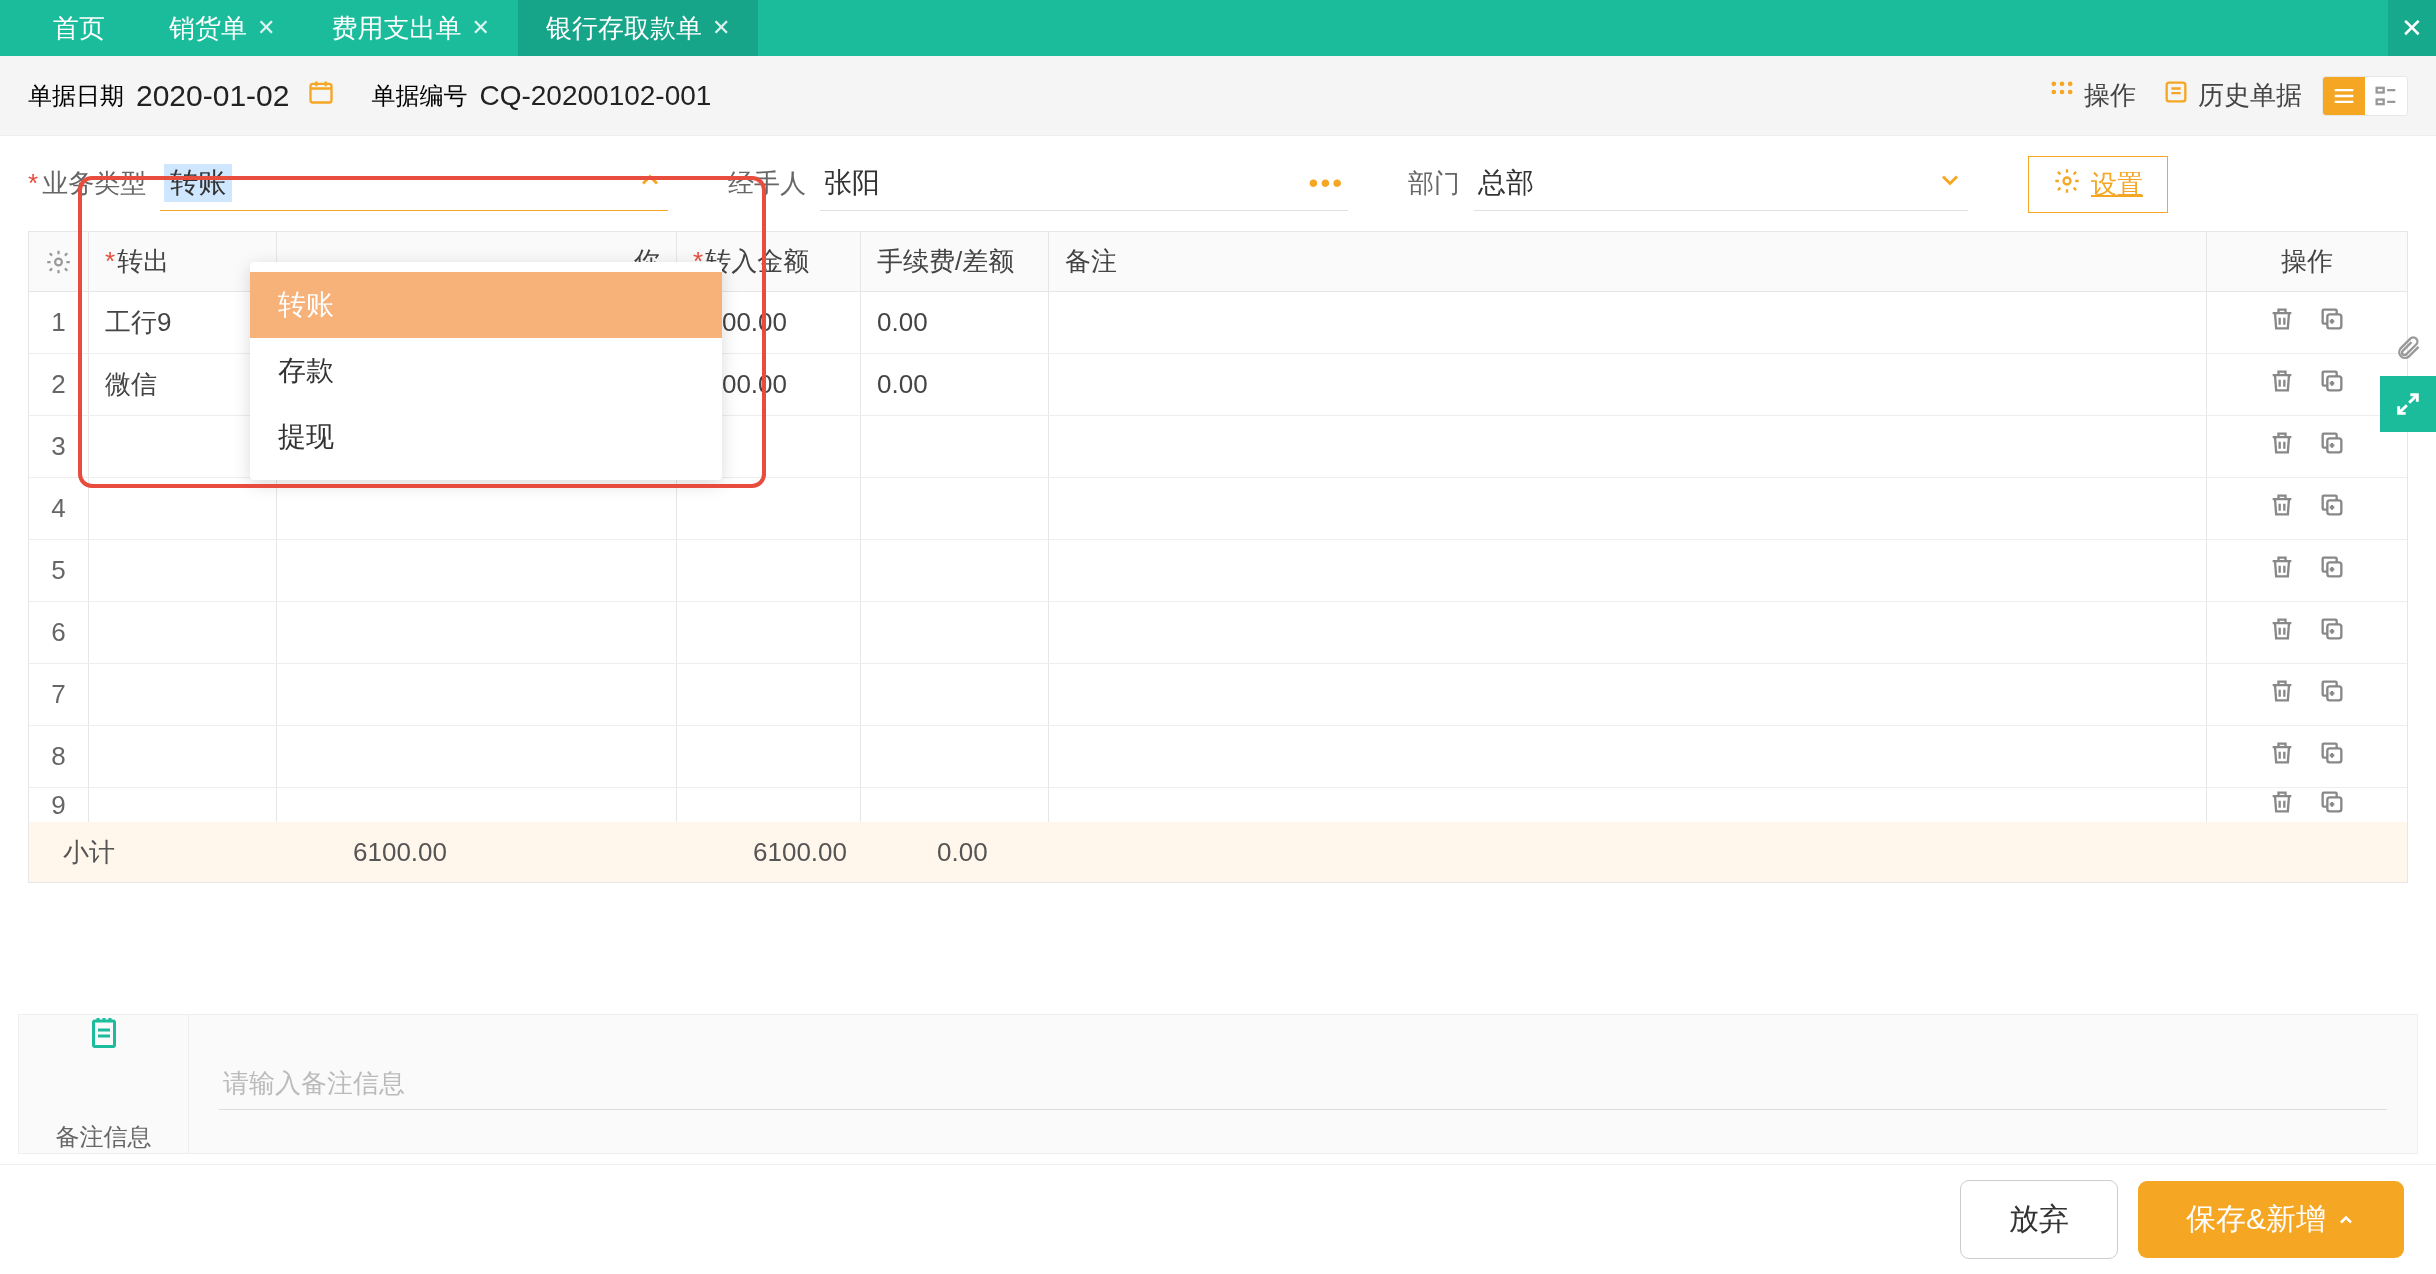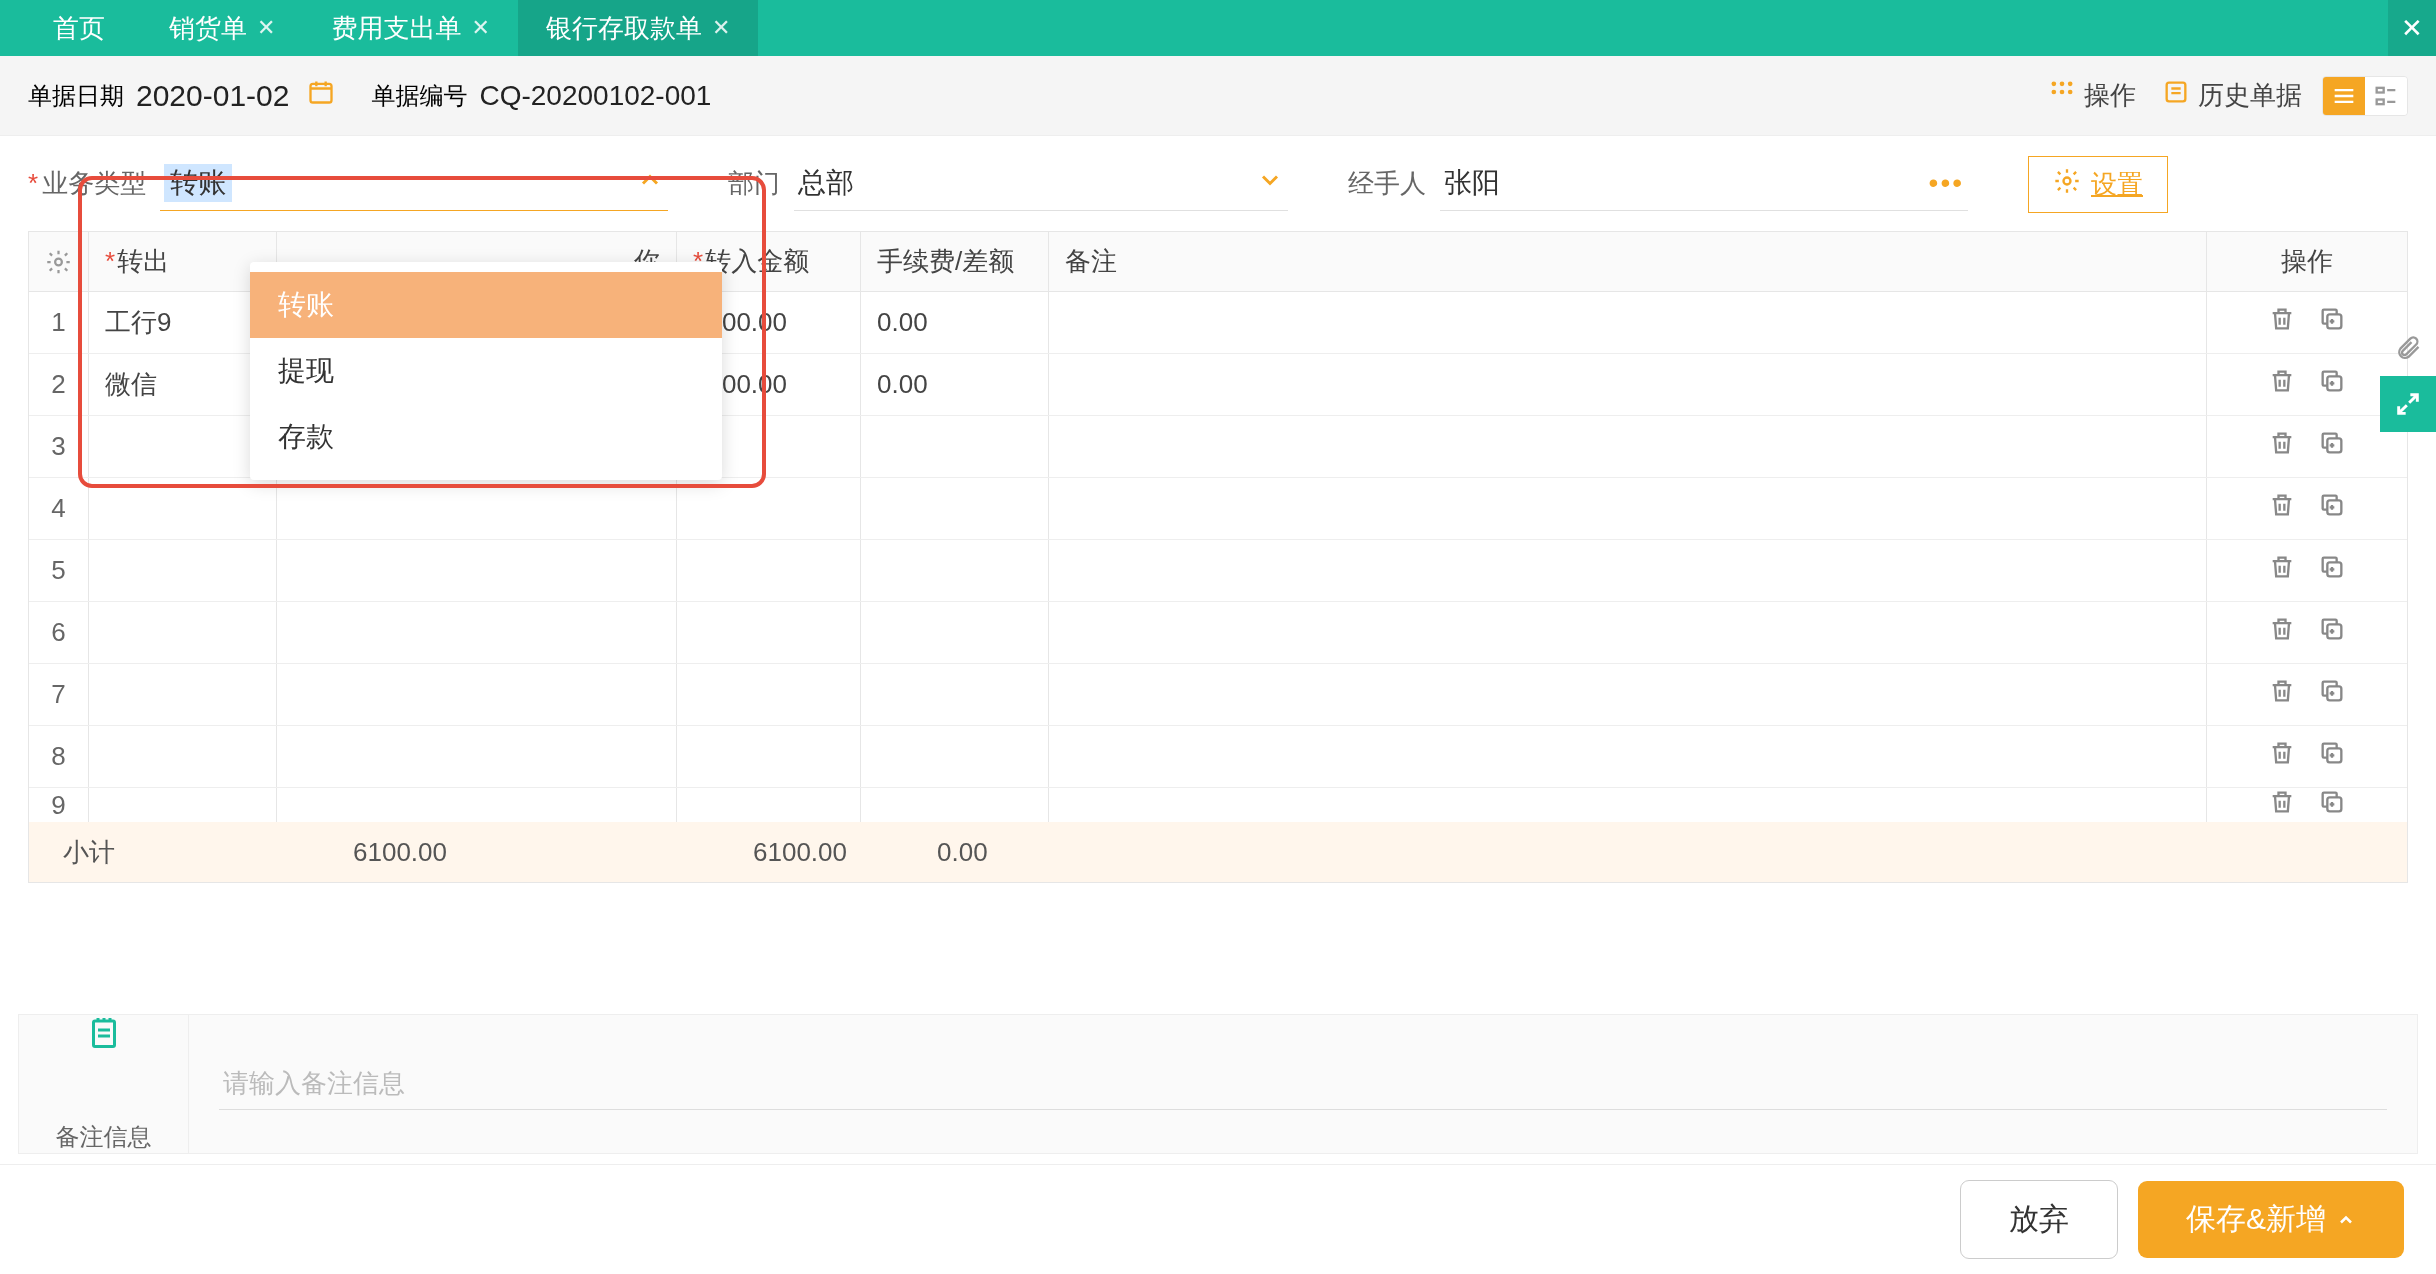"部门" div.field { order: before "经手人" -> after "经手人" }
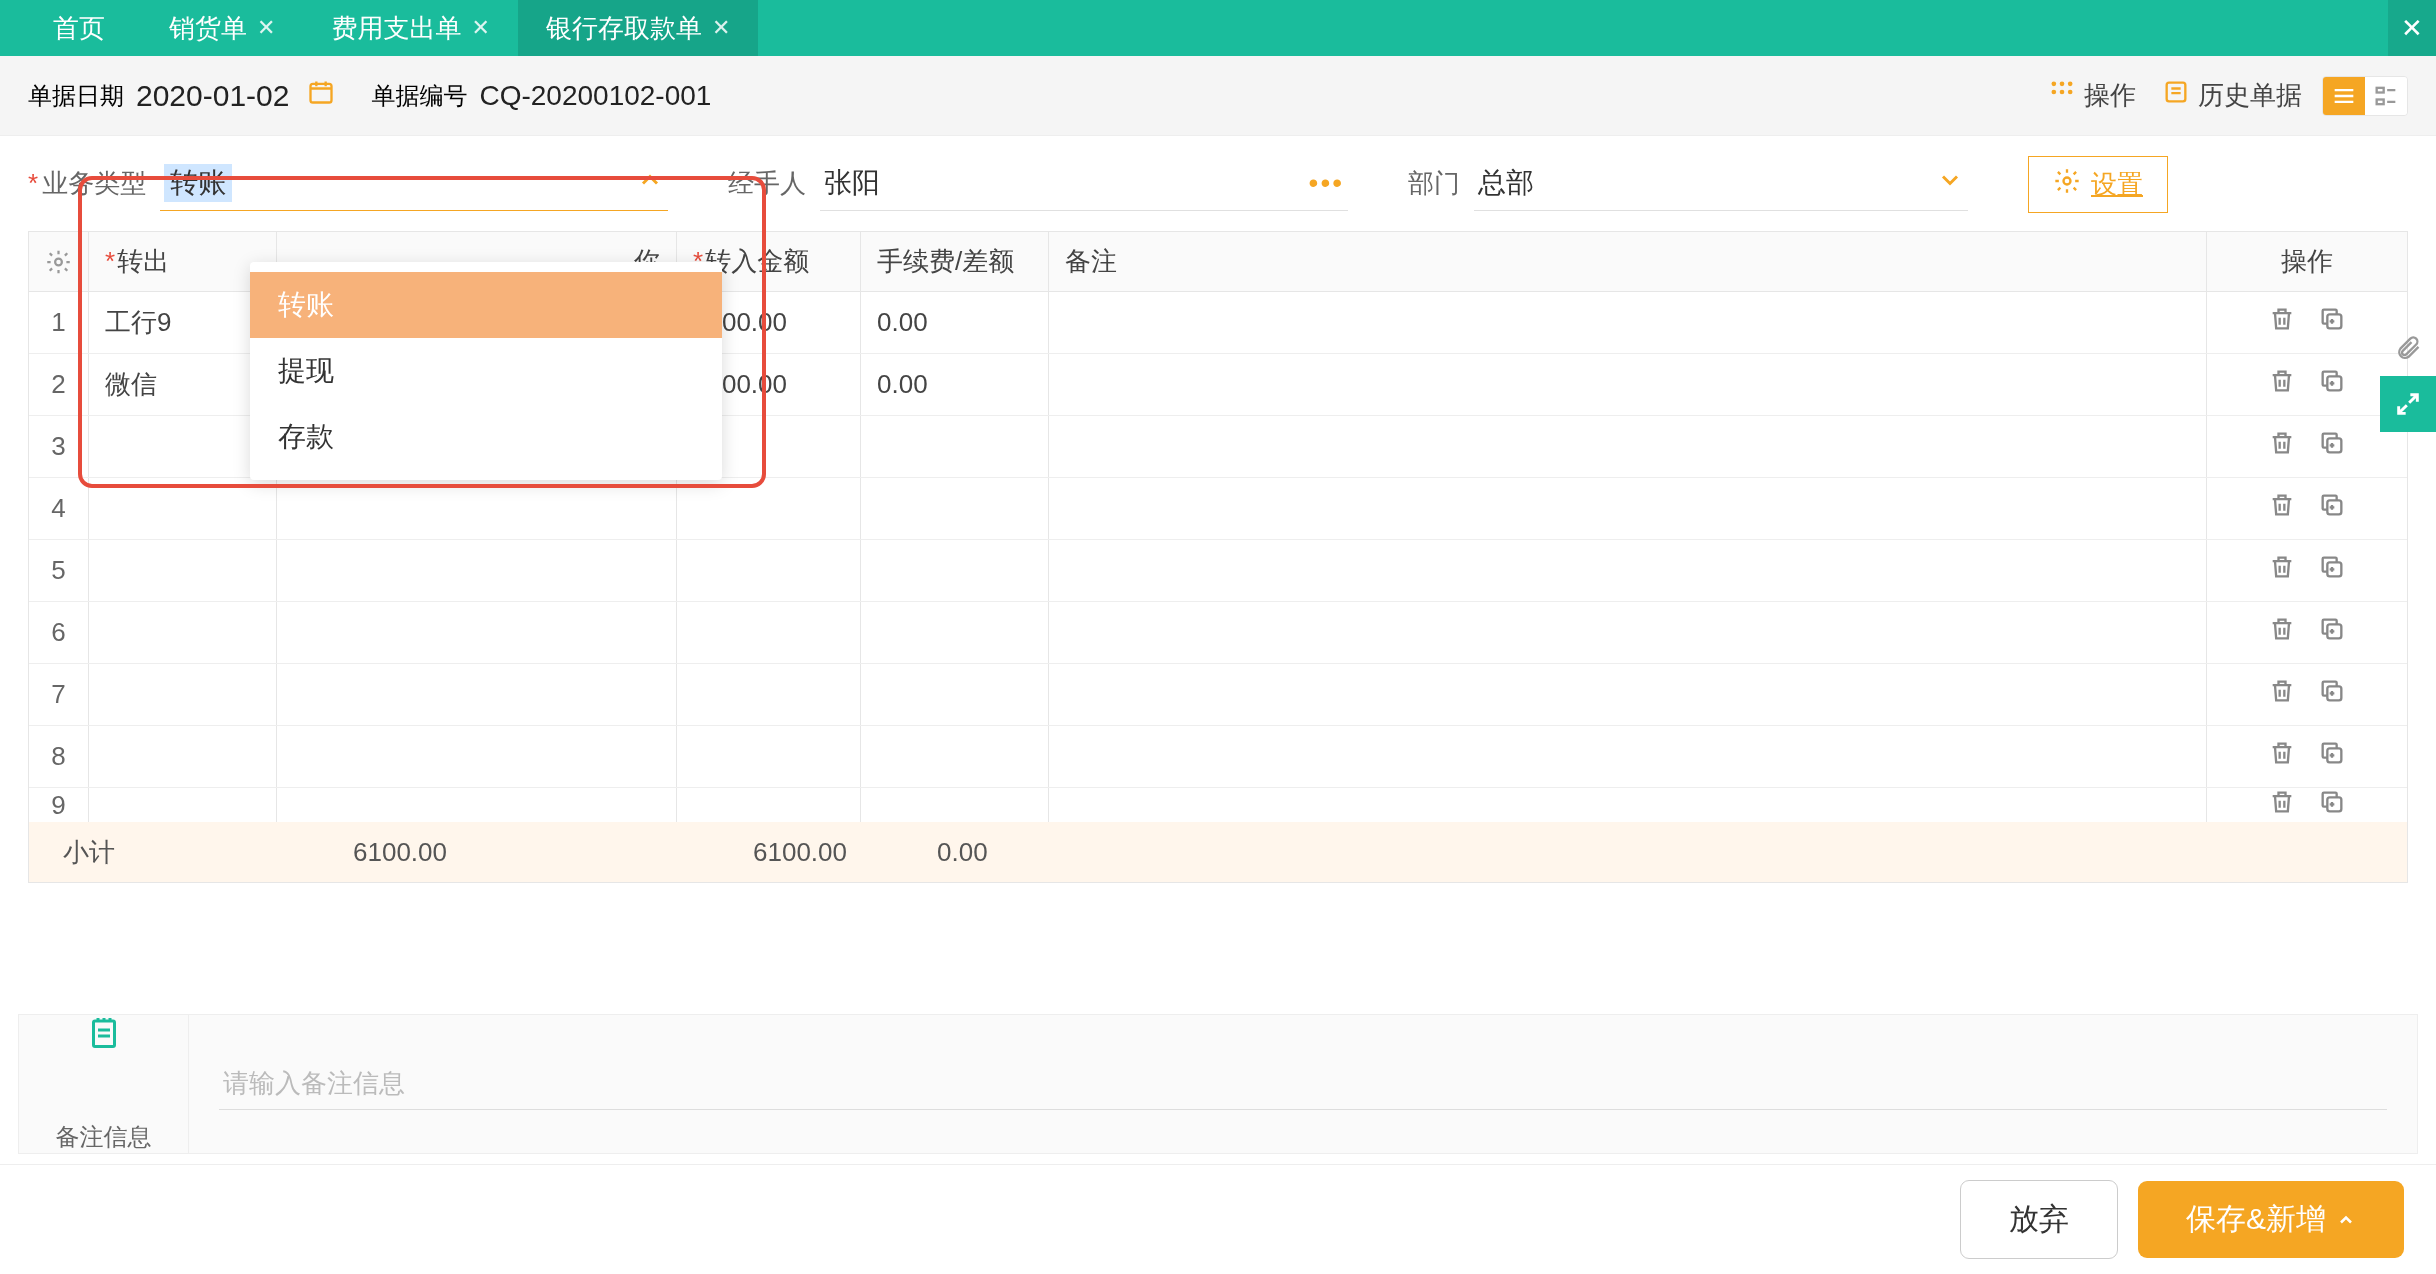"提现" div.opt { order: before "存款" -> after "存款" }
